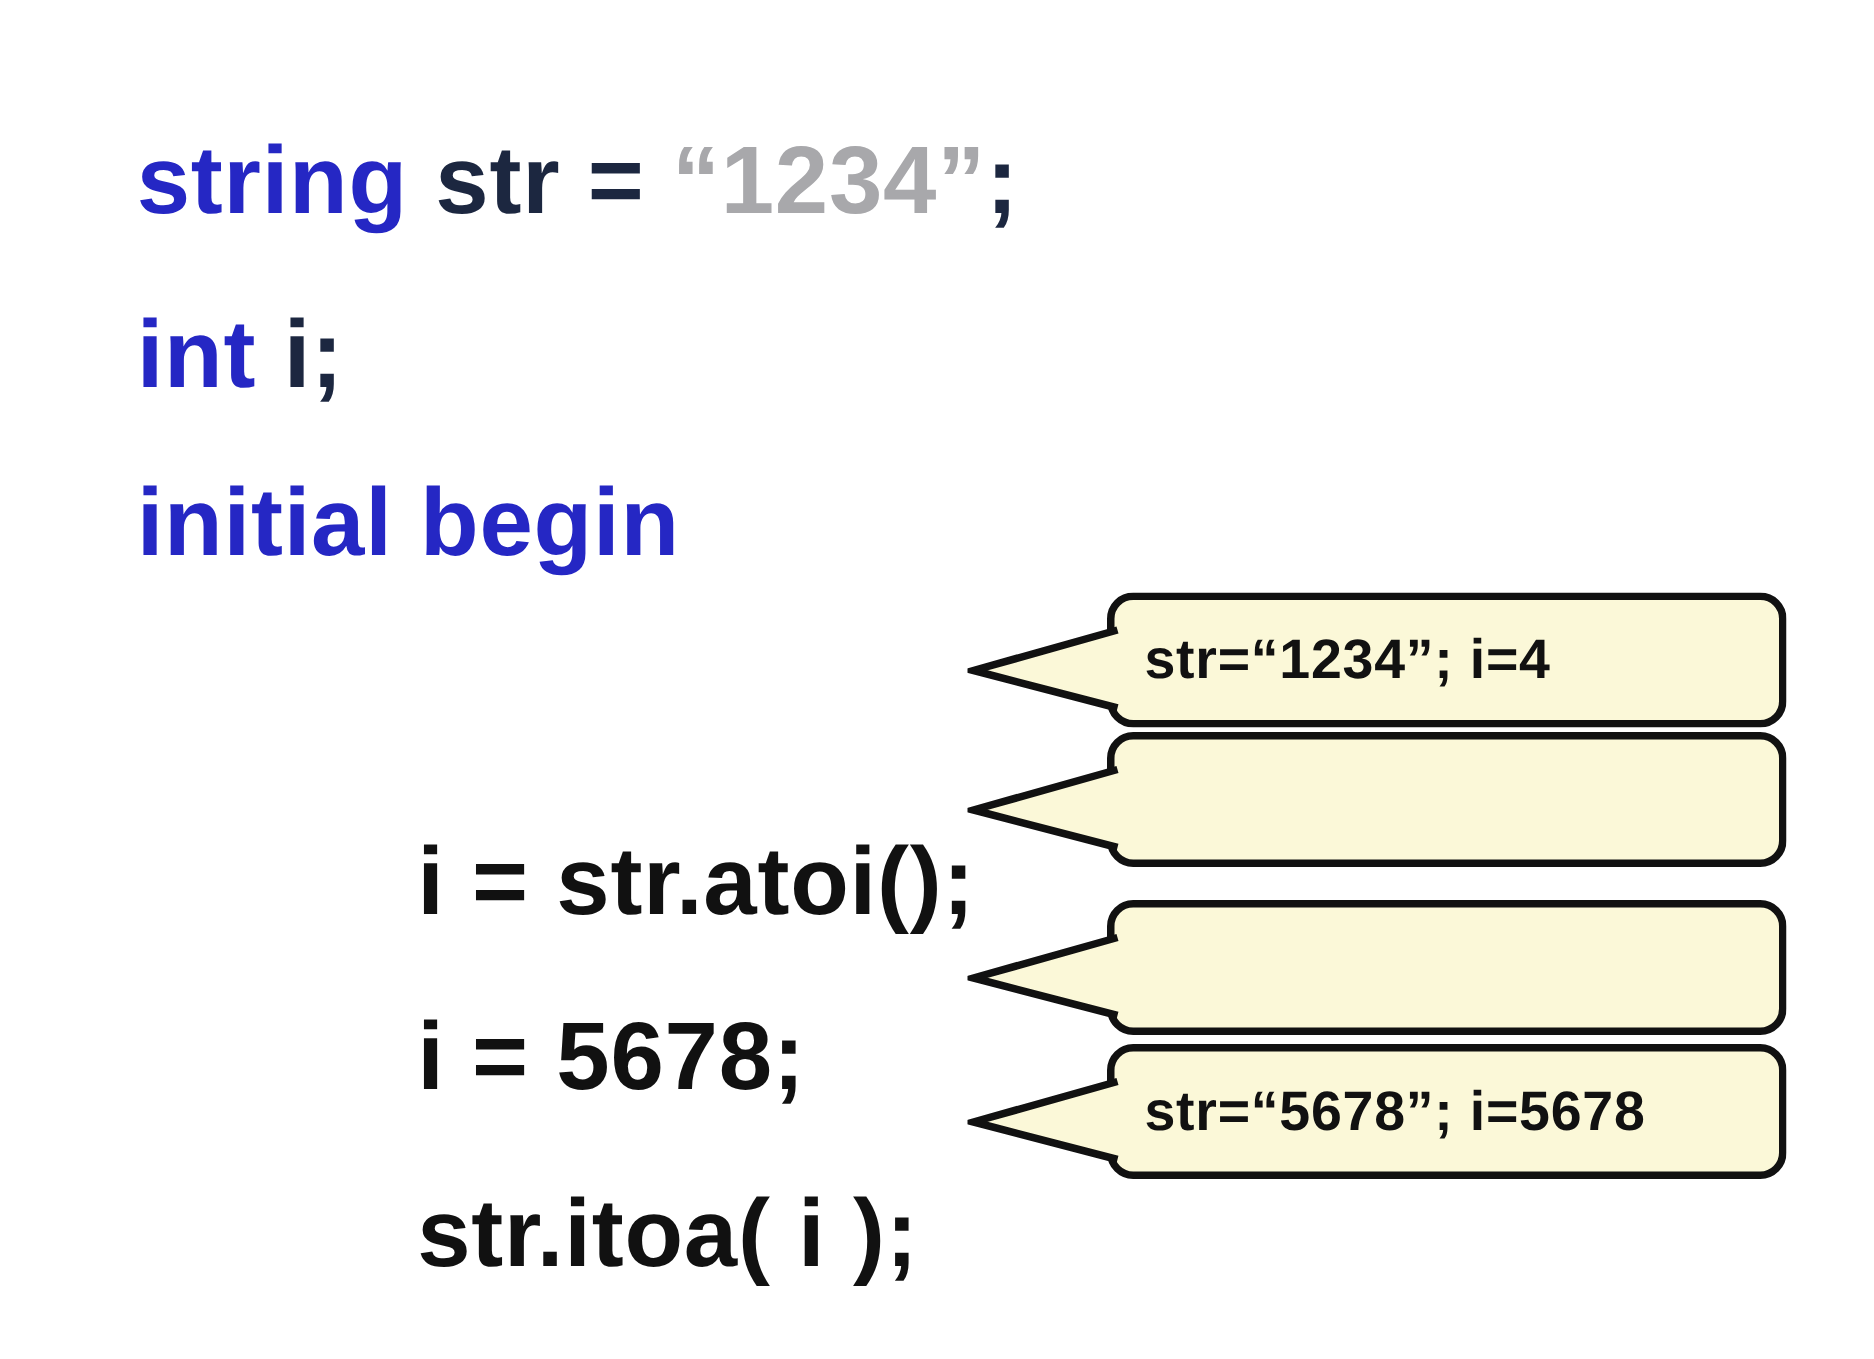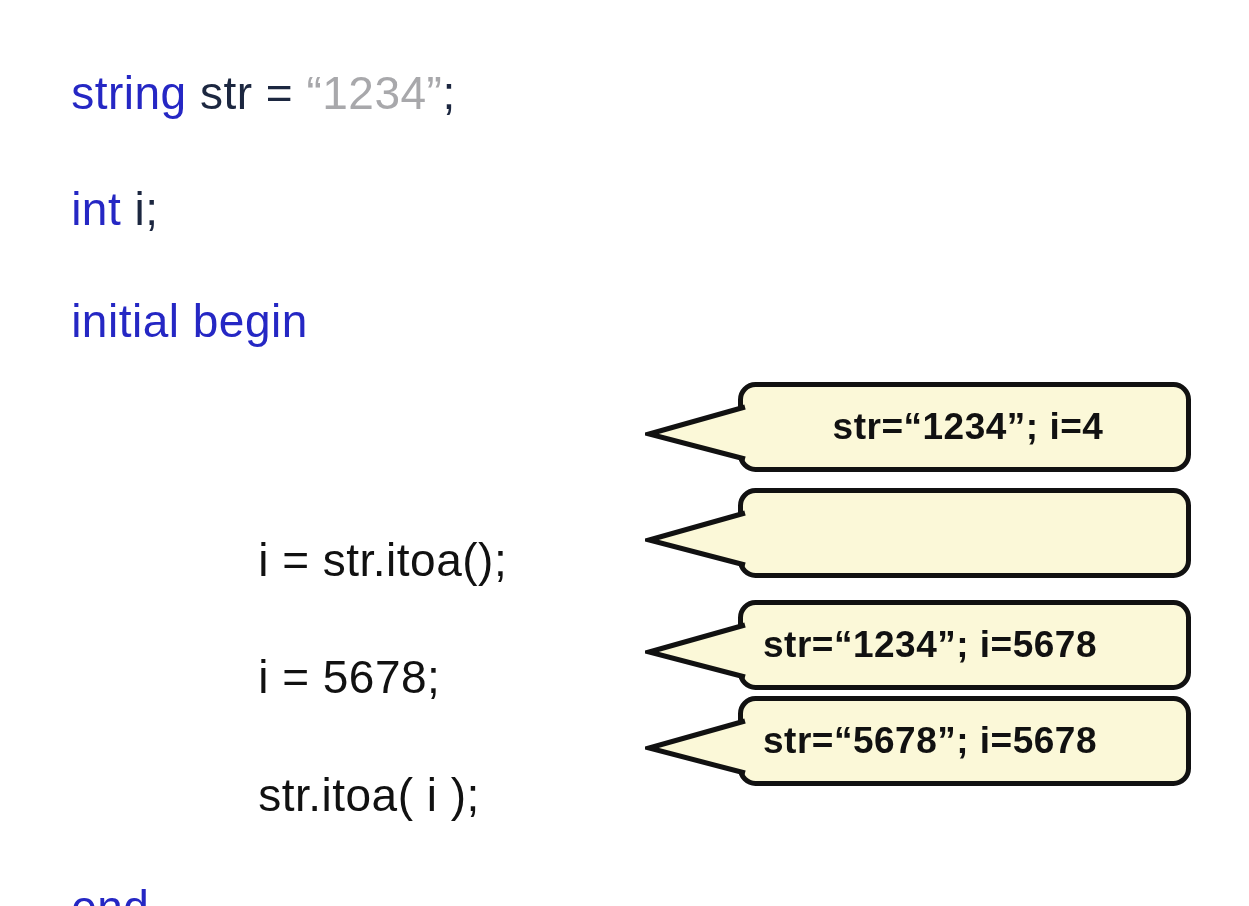"string str = “1234”;" .code-line { font-size: 46px -> 64px; font-weight: normal -> bold }
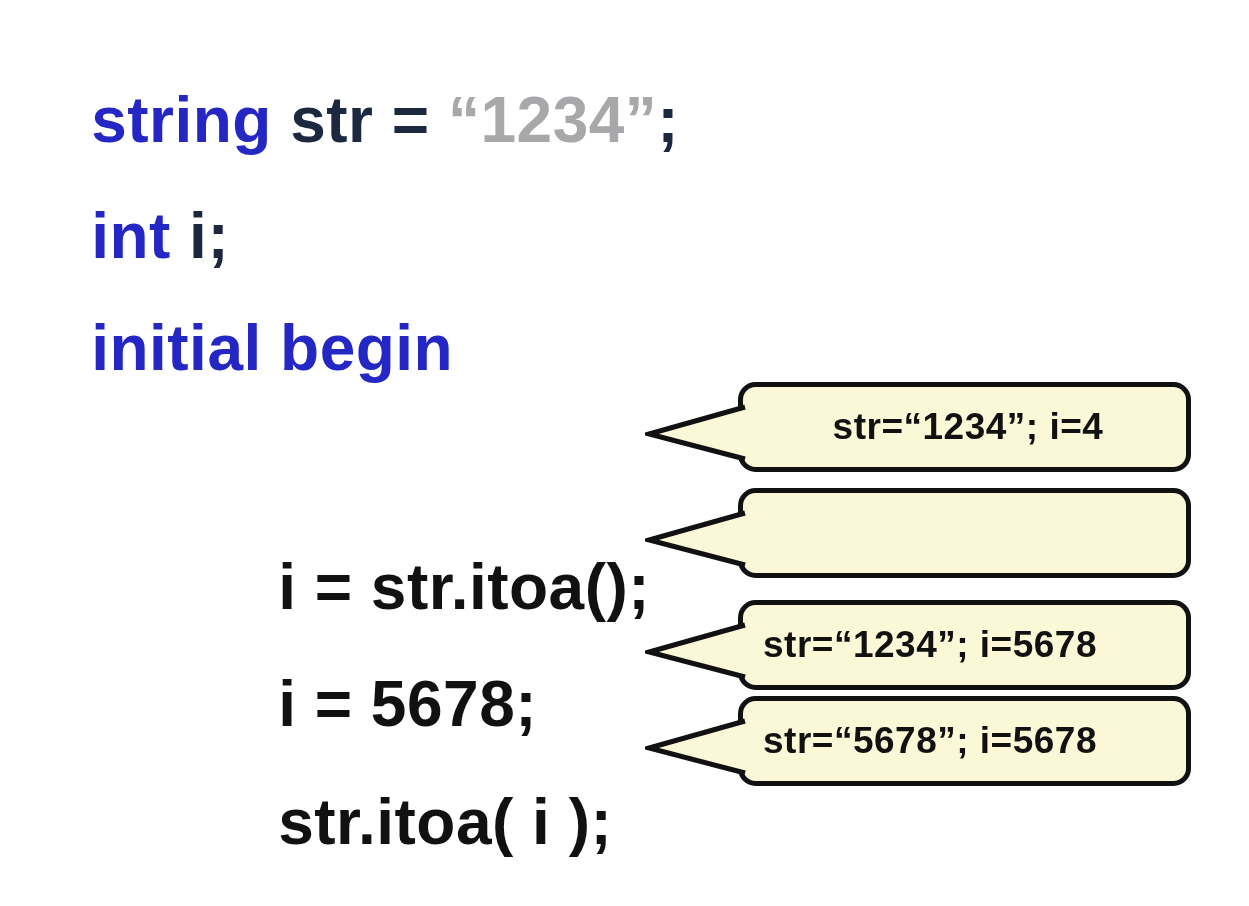"str=“1234”; i=4" div.callout { text-align: center -> none; top: 382px -> 395px }
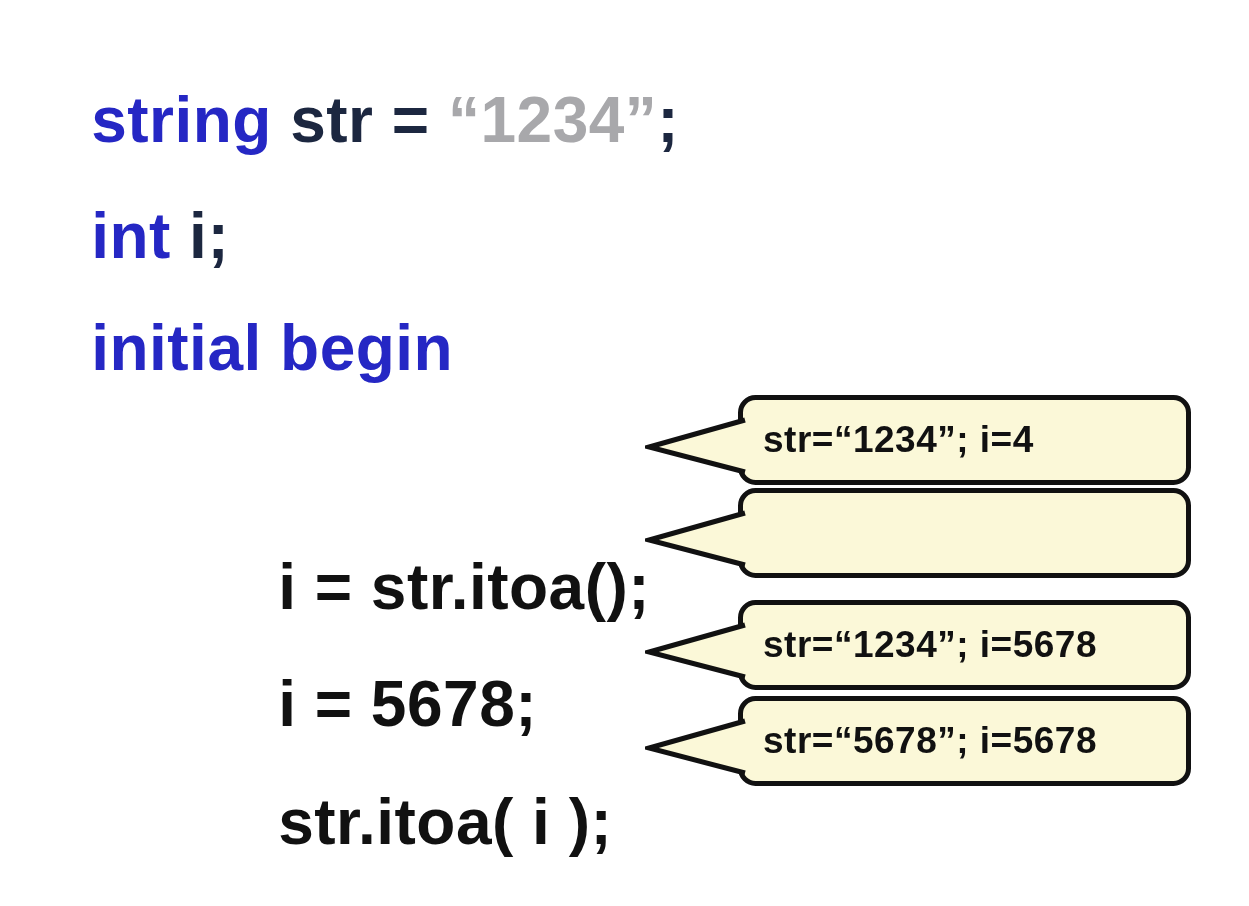"i = str.itoa();" span.seg-statement { text: str.itoa -> str.atoi }
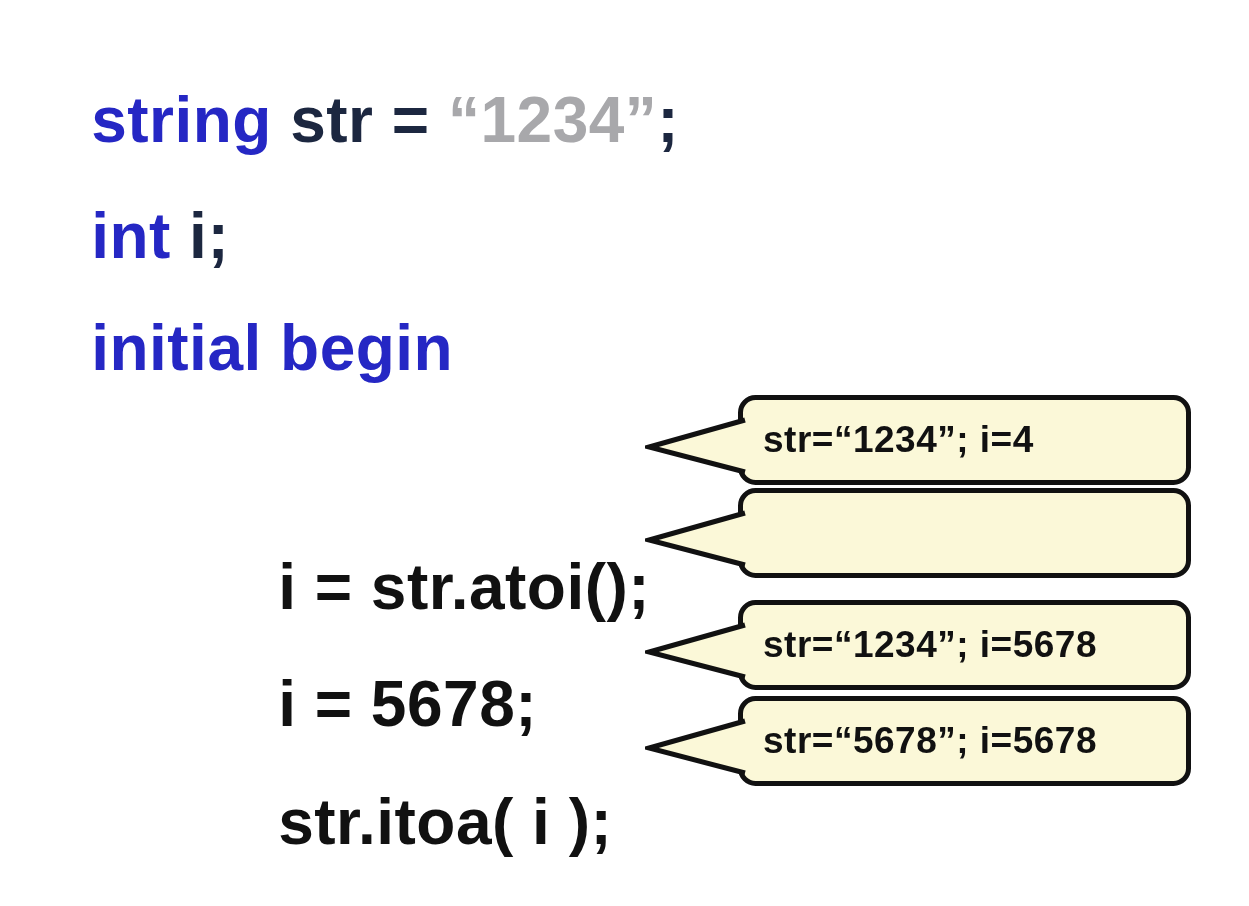"str=“1234”; i=5678" div.callout-text { html: <div>str=“1234”; i=5678</div> -> none }
